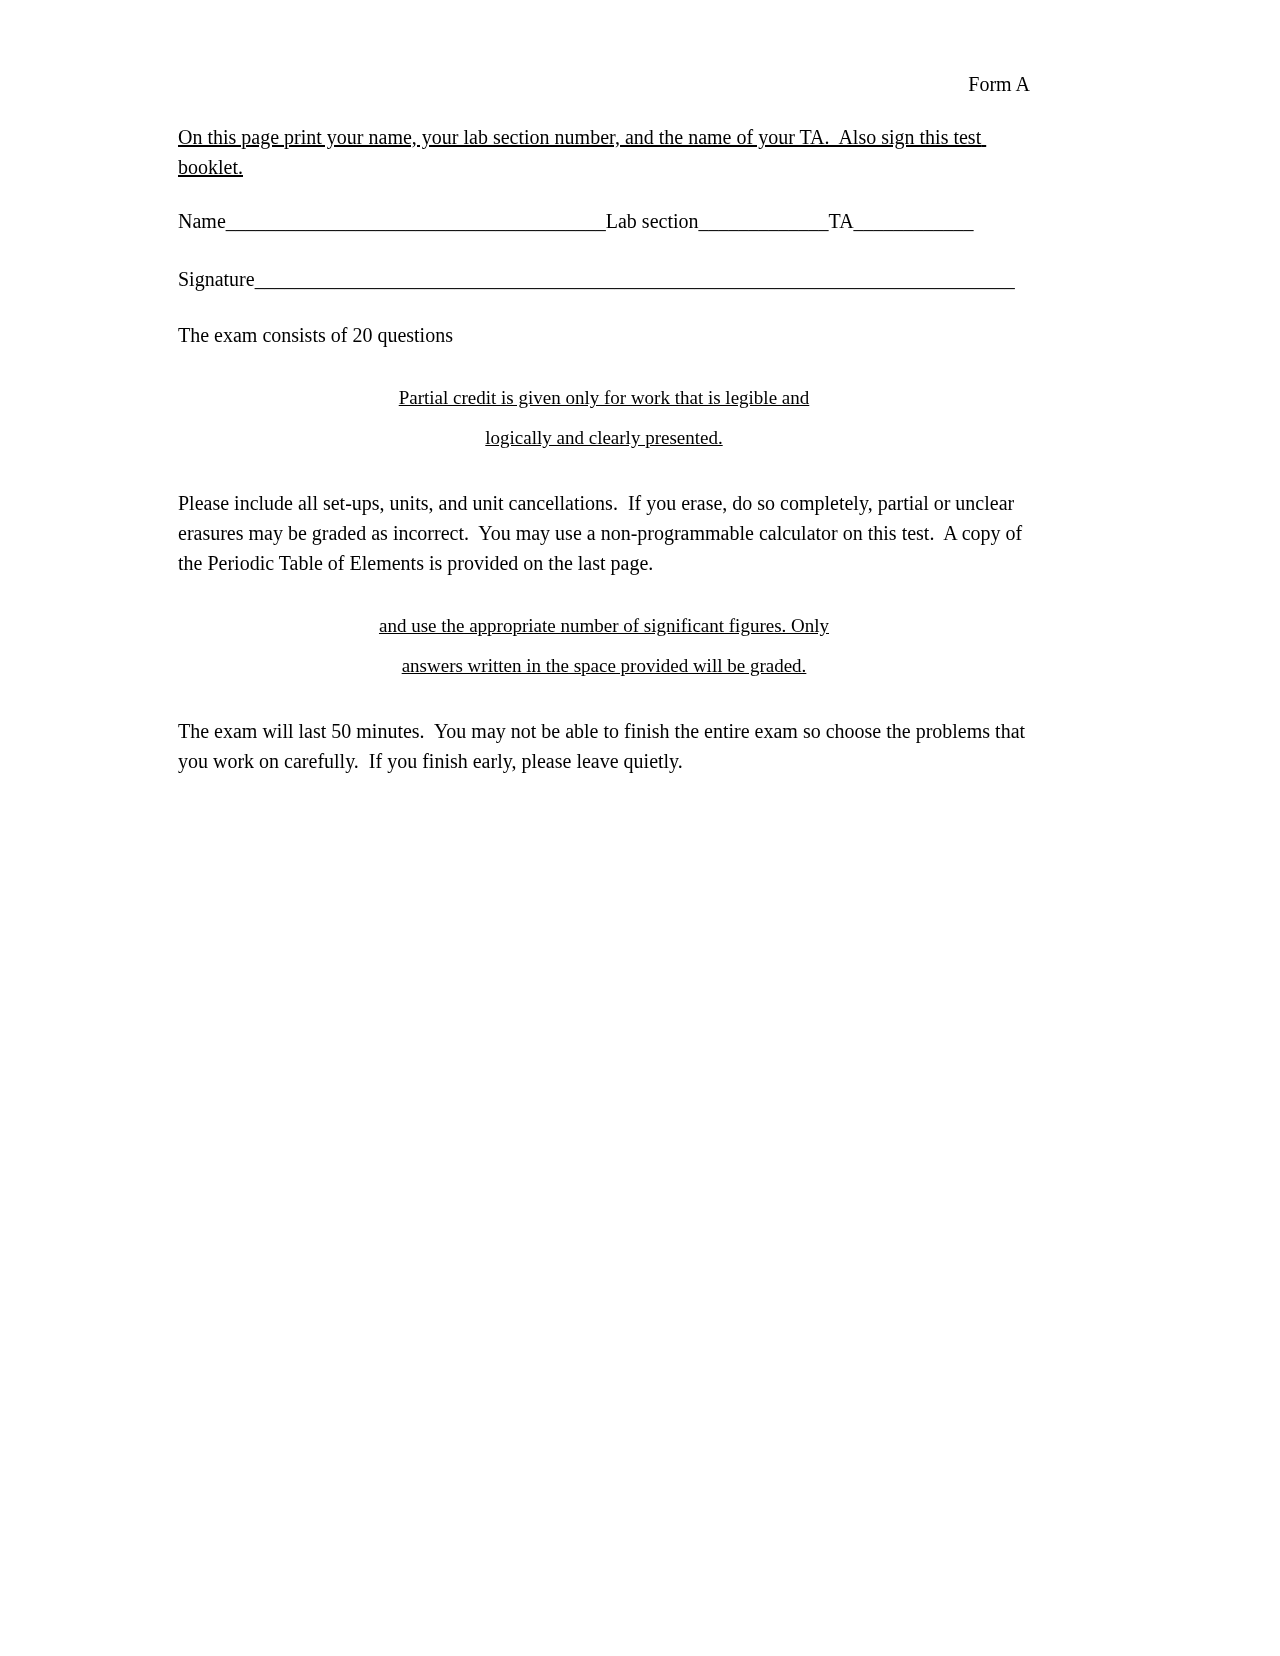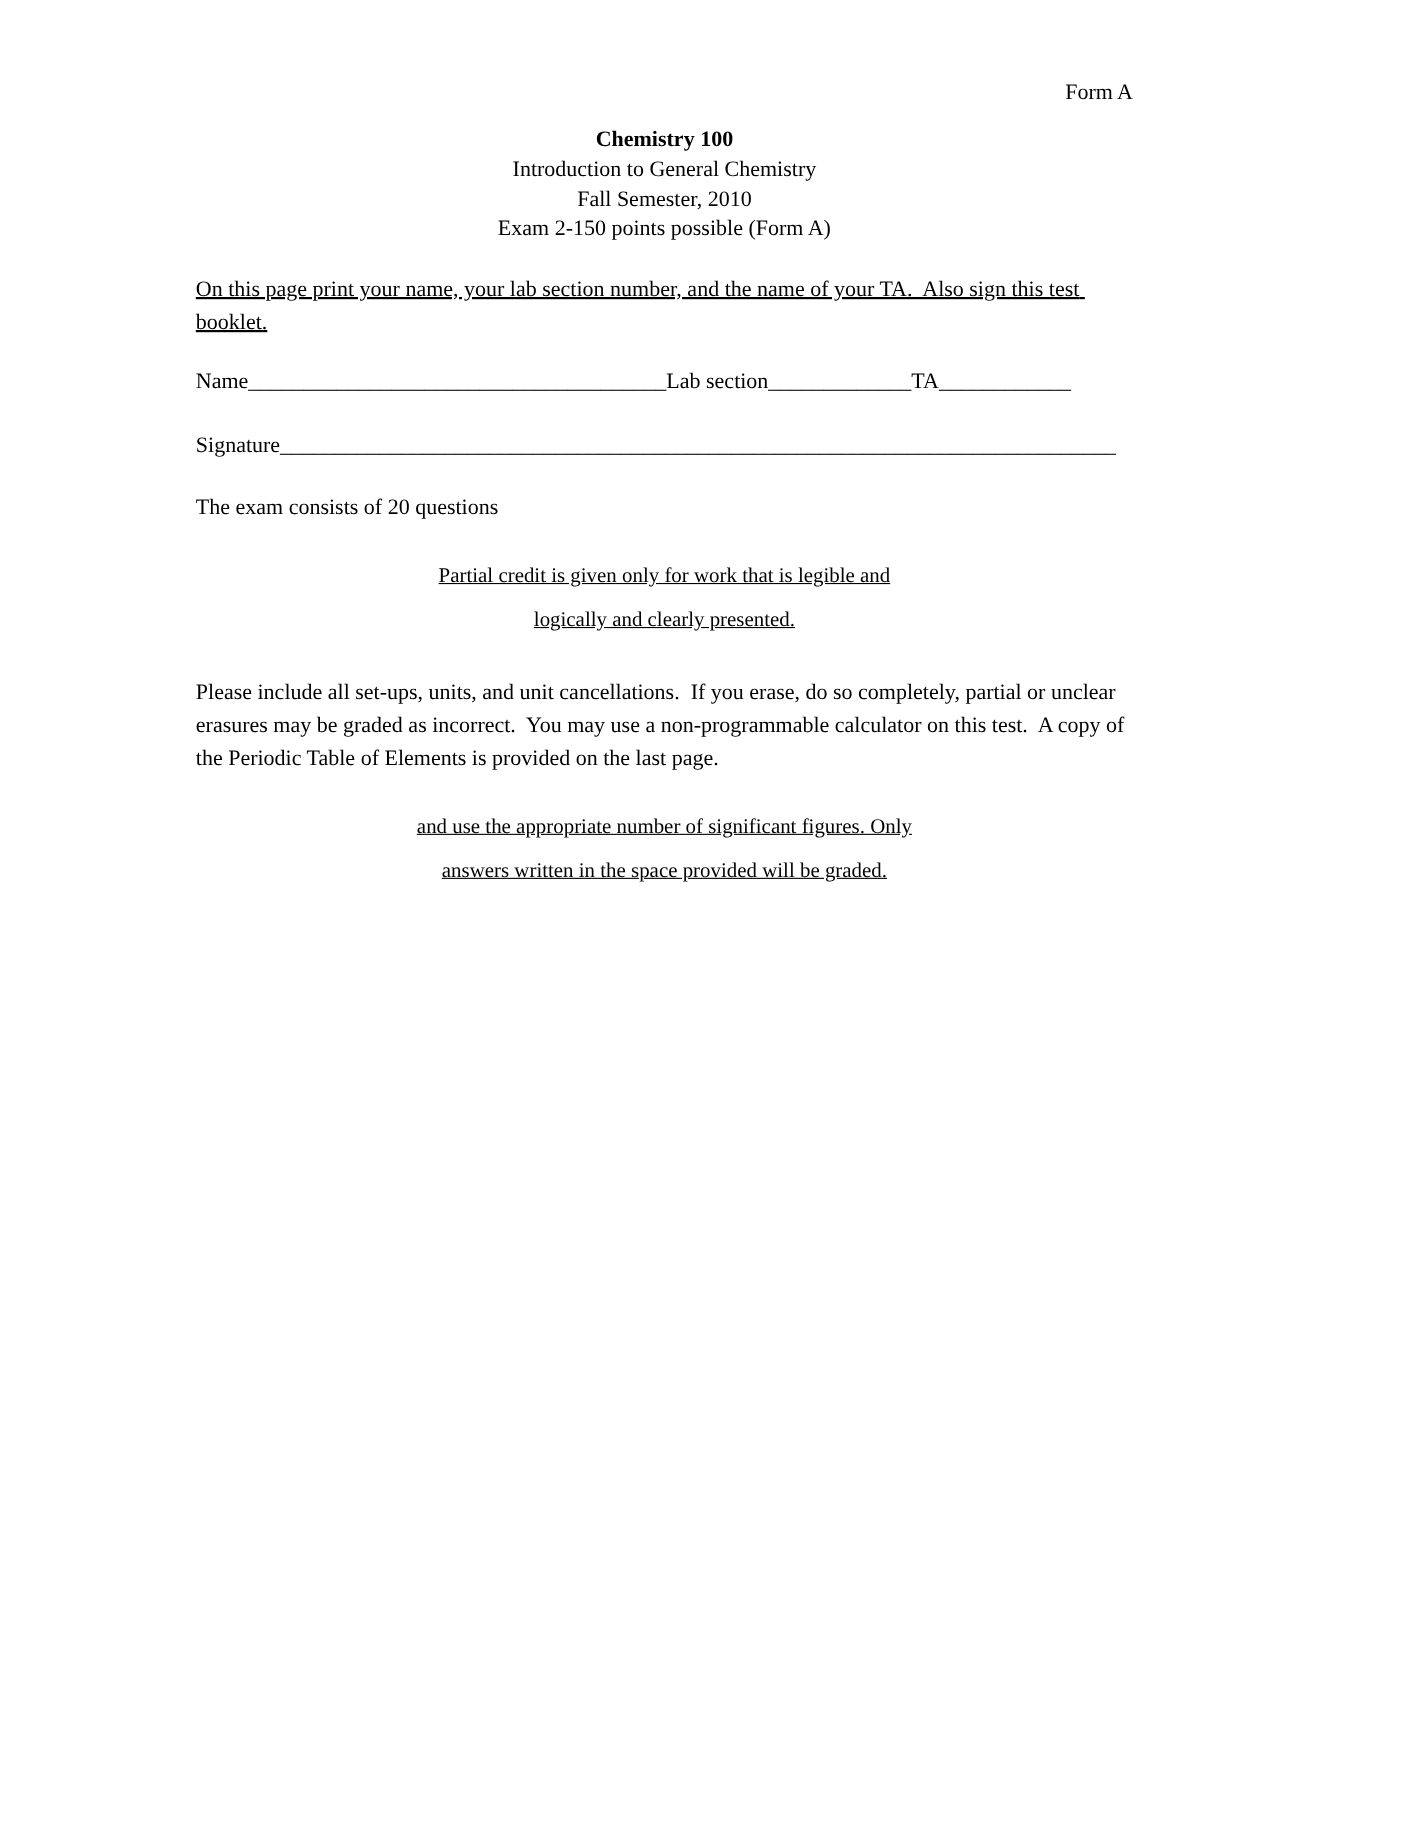"Chemistry 100" div.title-block { html: <div> <div>Chemistry 100</div> <div>Introduction to General Chemistry</div> <div>Fall Semester, 2010</div> <div>Exam 2-150 points possible (Form A)</div> </div> -> none }
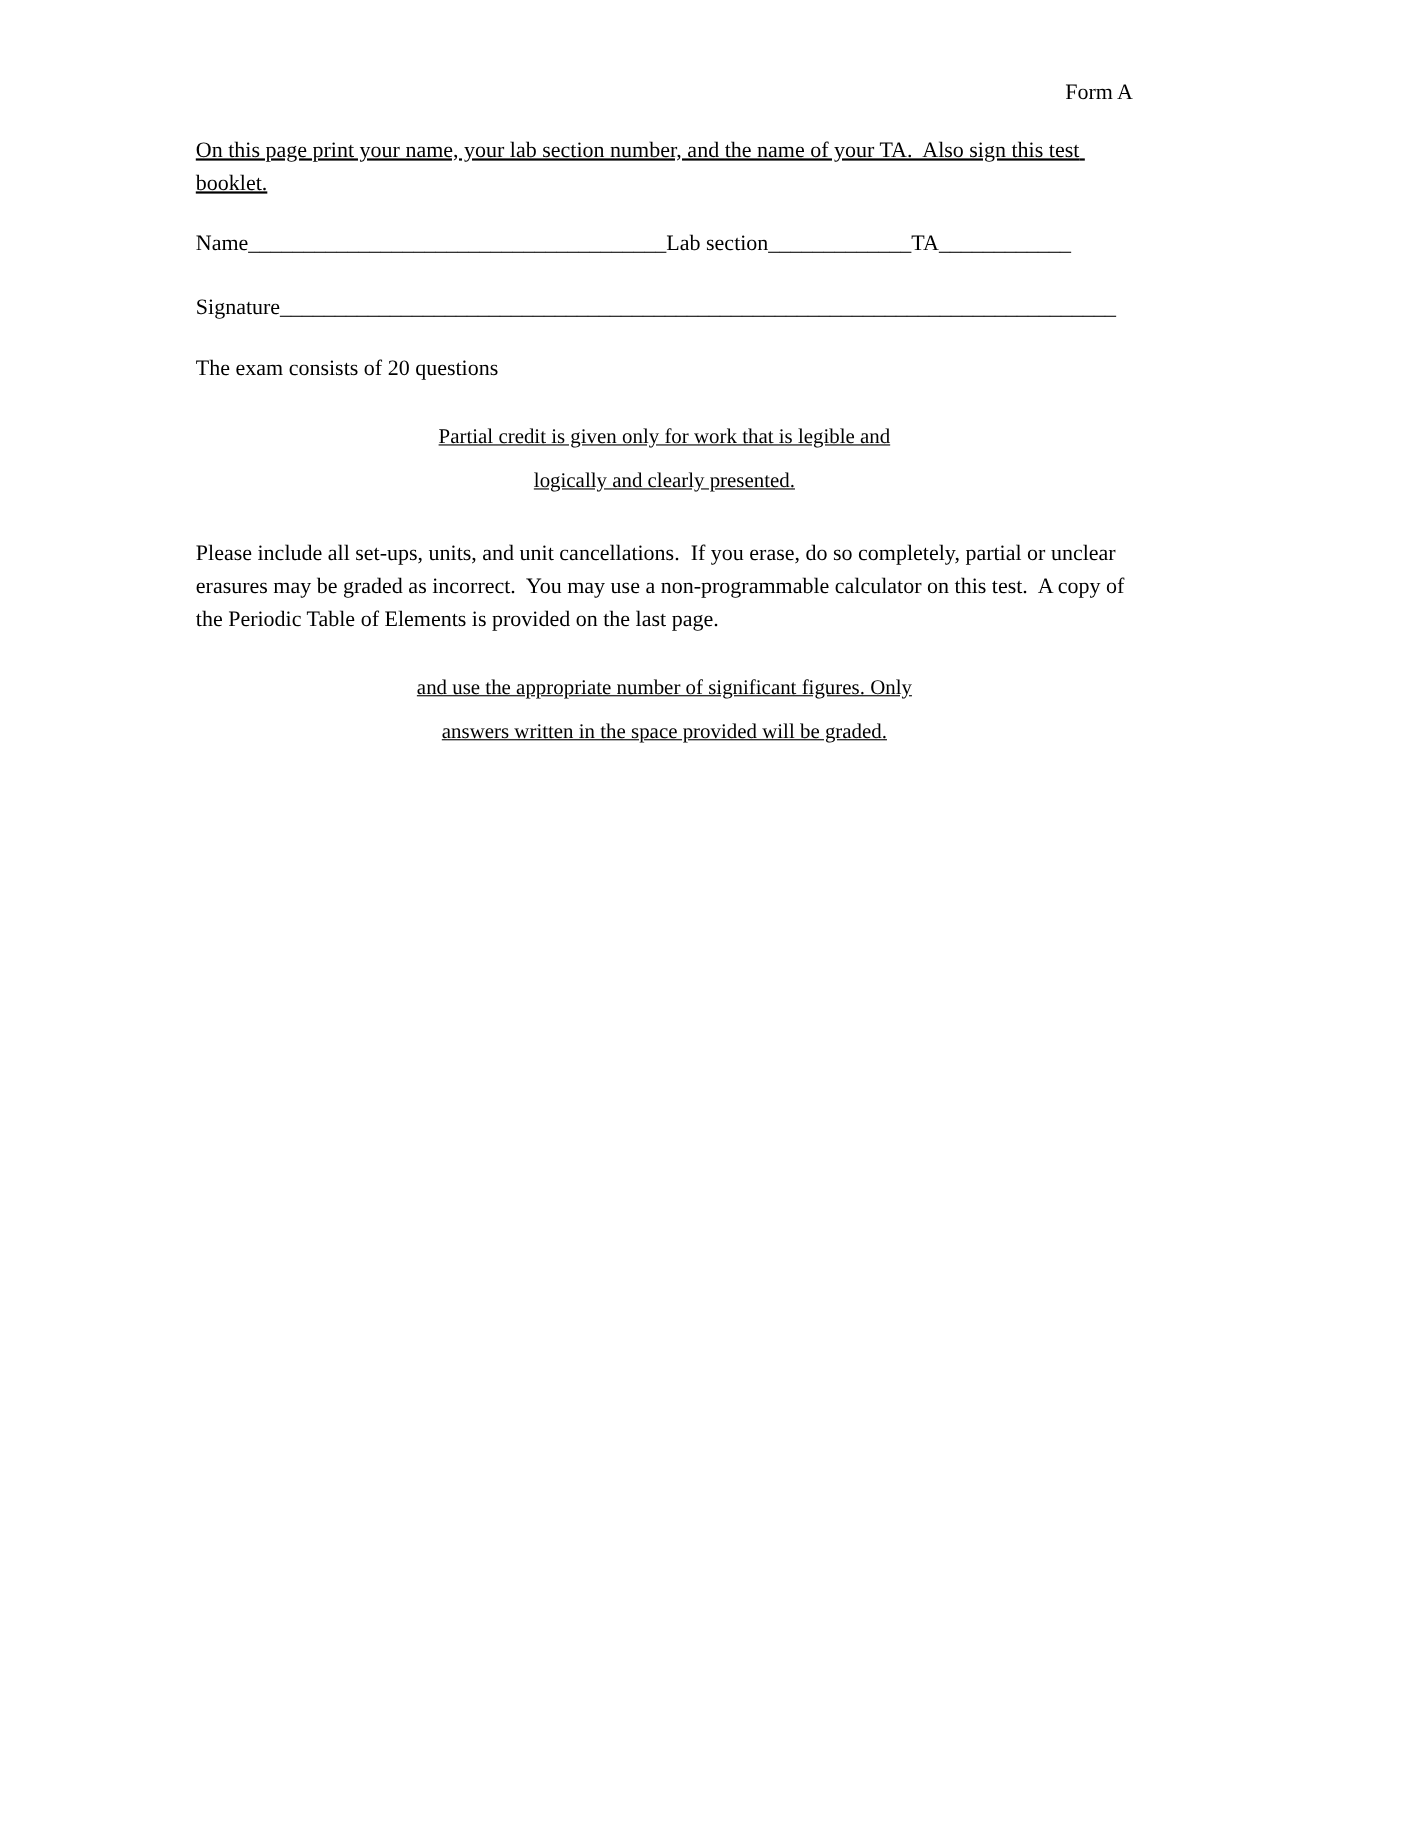"The exam will last 50" p.timing { html: none -> <p>The exam will last 50 minutes. You may not be able to finish the entire exam so choose the problems that you work on carefully. If you finish early, please leave quietly.</p> }
